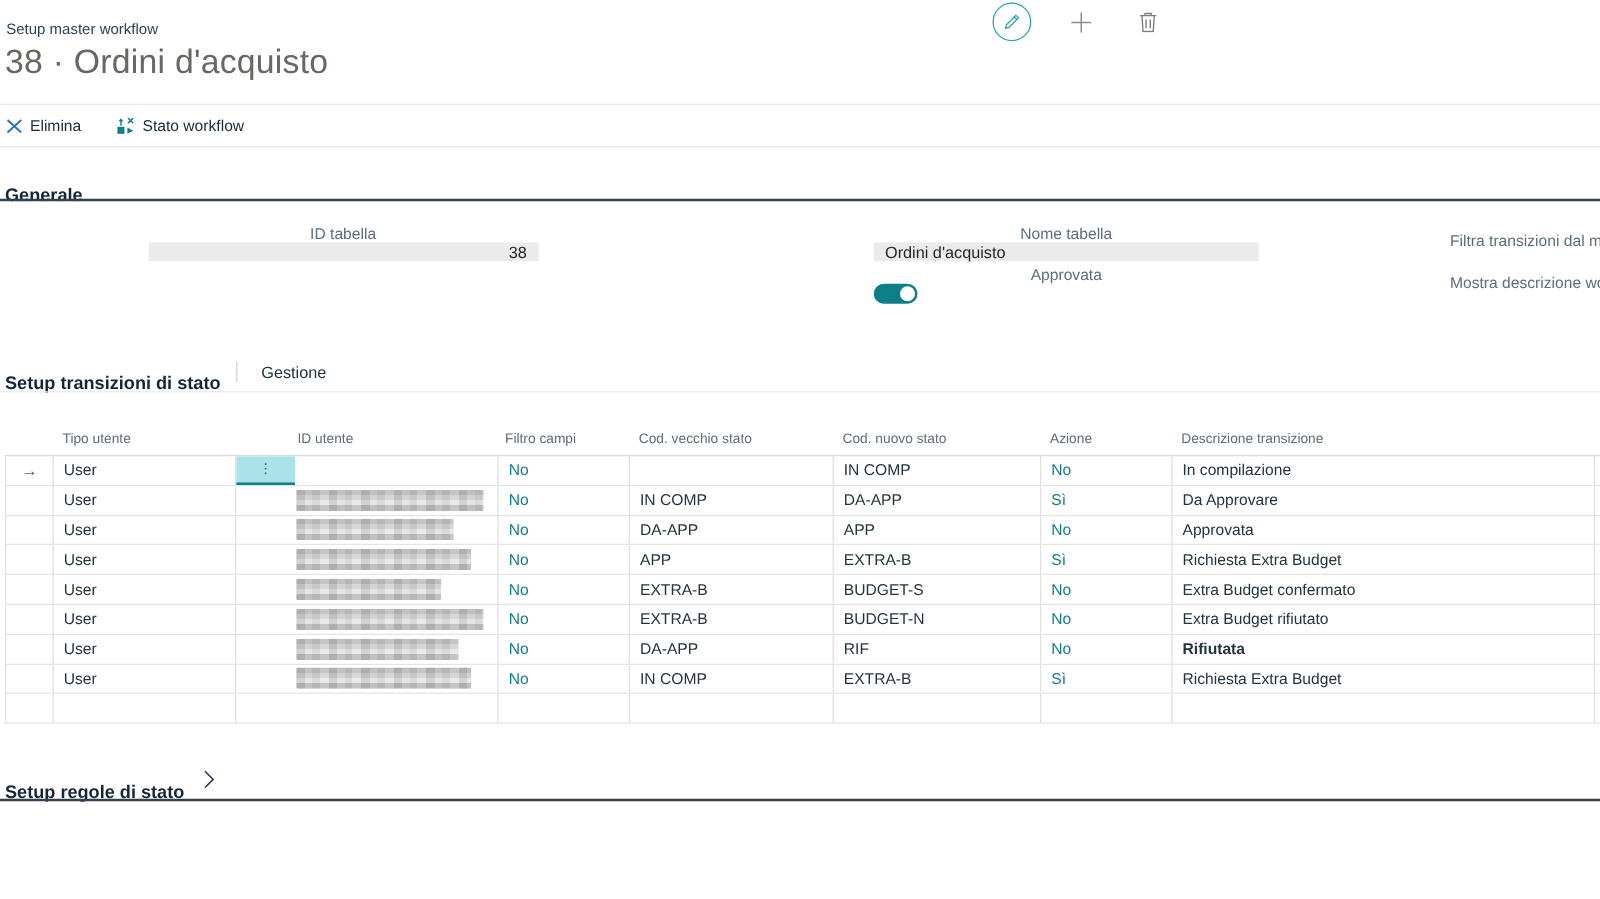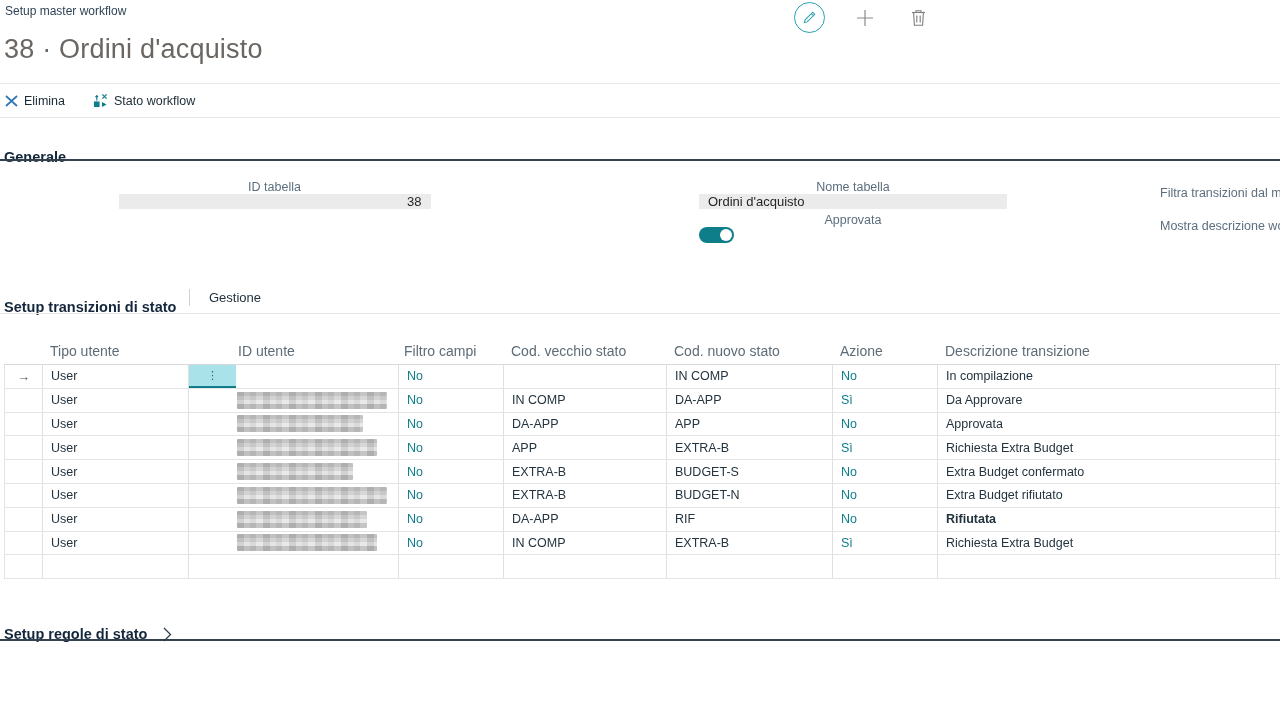"Setup master workflow" .caption { top: 4px -> 16px }
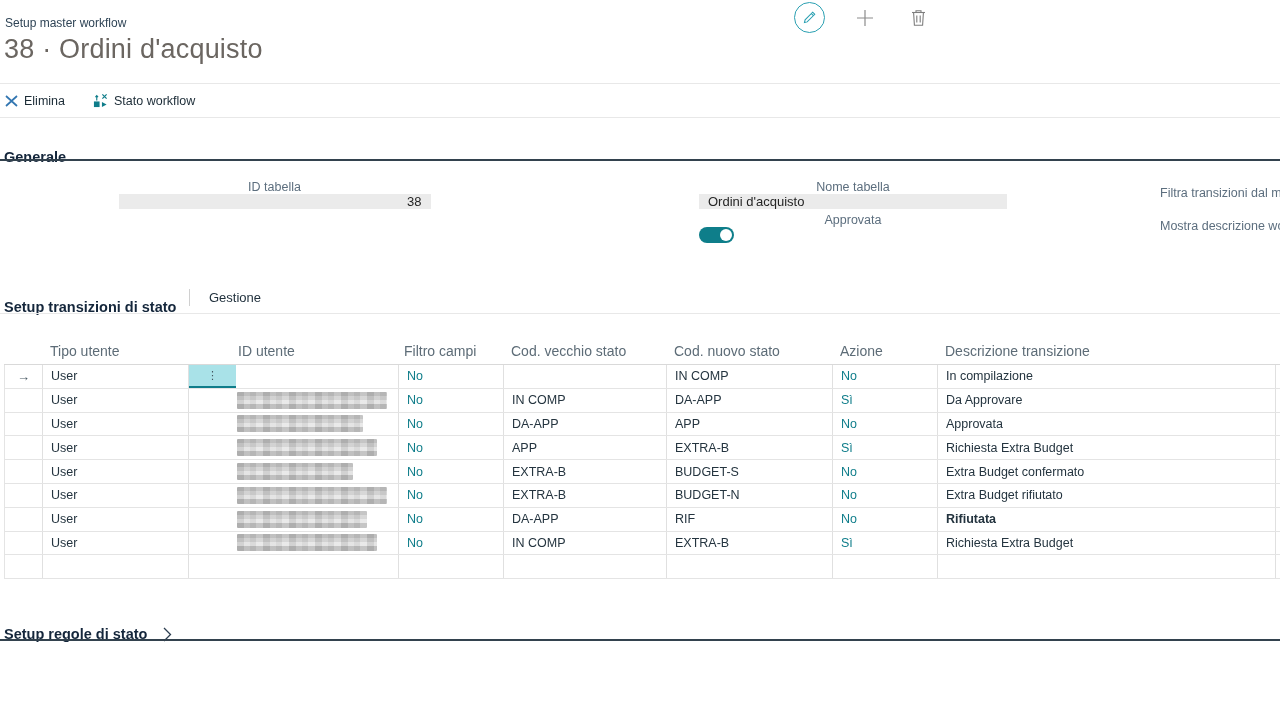"Tipo utente" .hcell { font-size: 14px -> 11px }
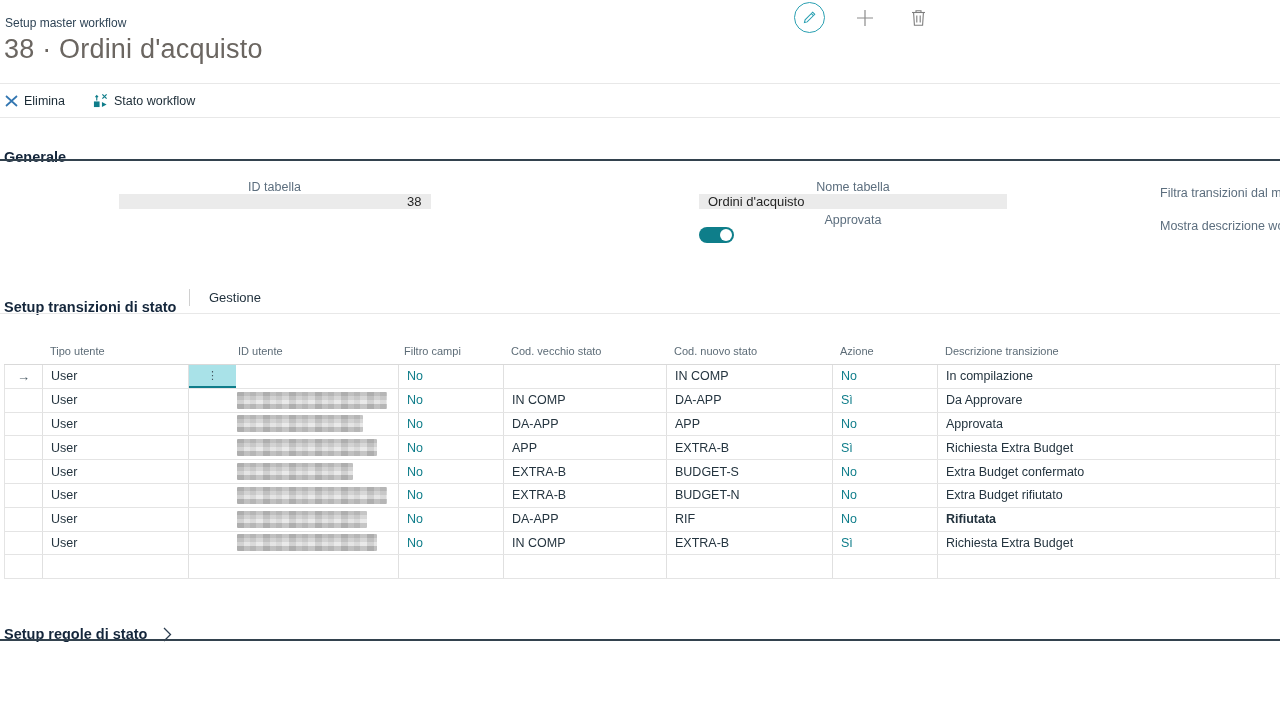"Setup regole di stato" .rules-head { align-items: flex-end -> flex-start }
